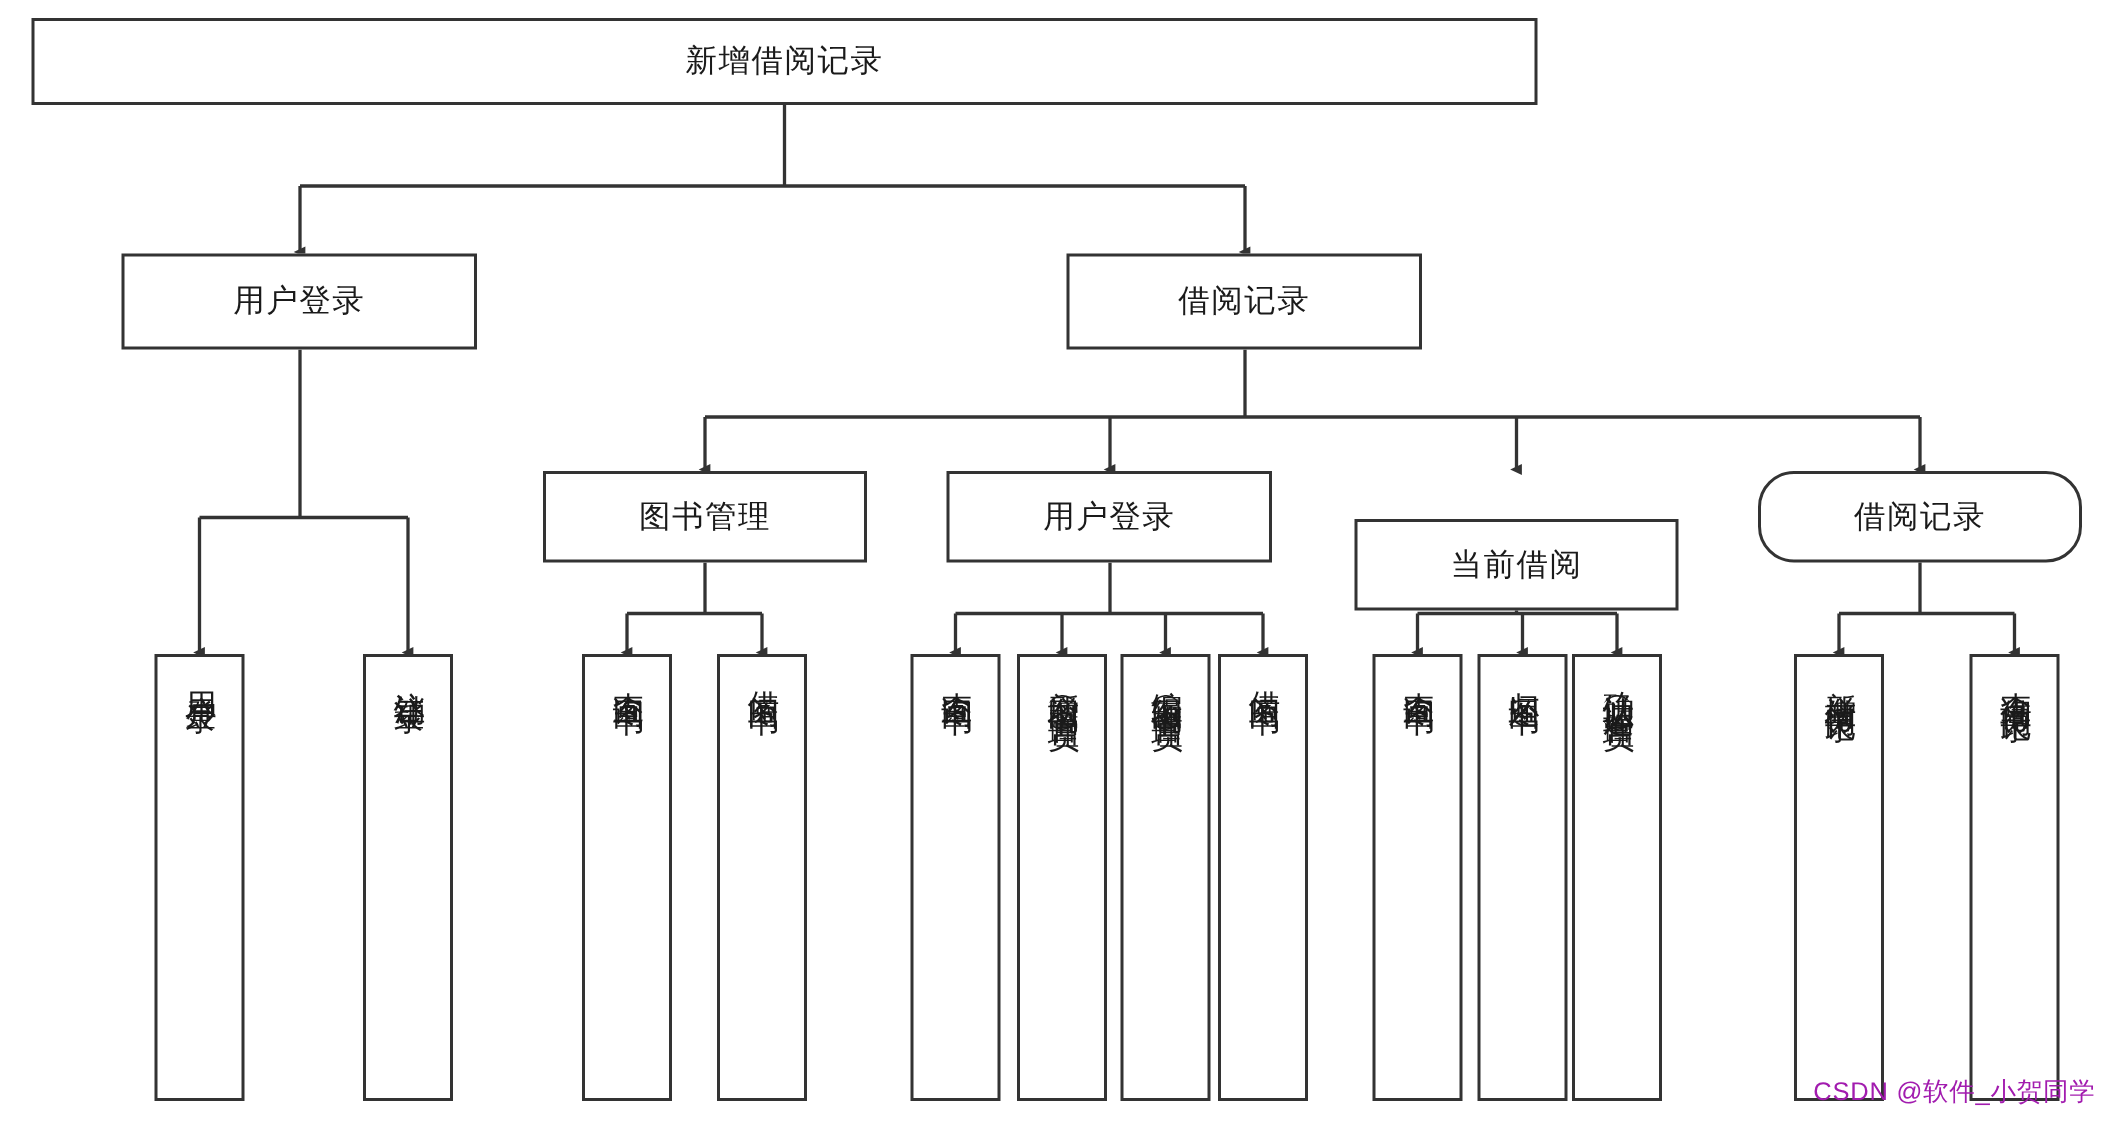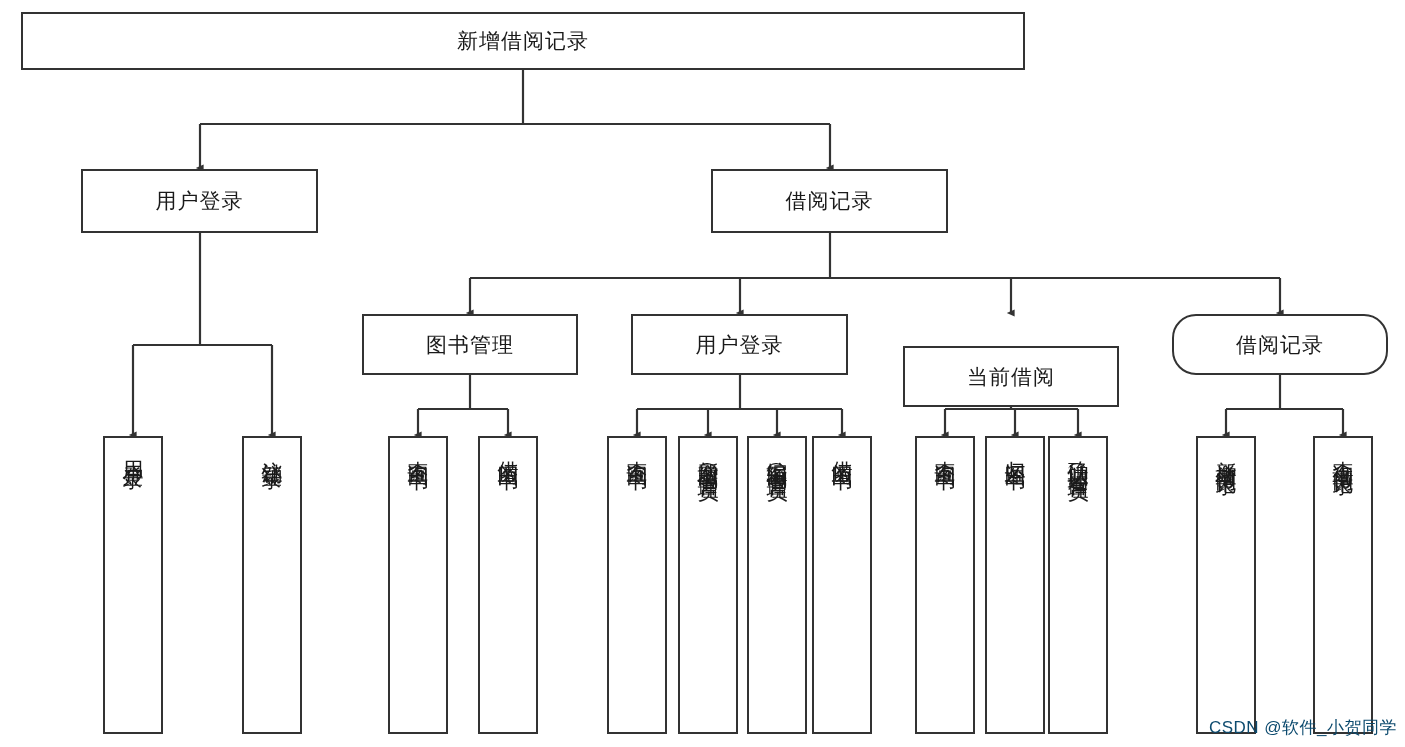"CSDN @软件_小贺同学" .watermark { color: #0c4a6e -> #a21caf }
